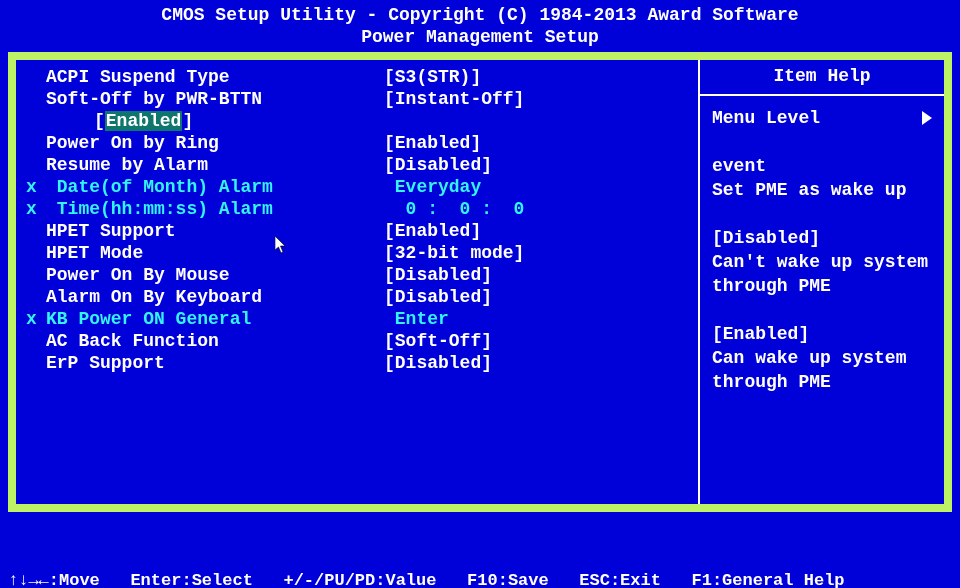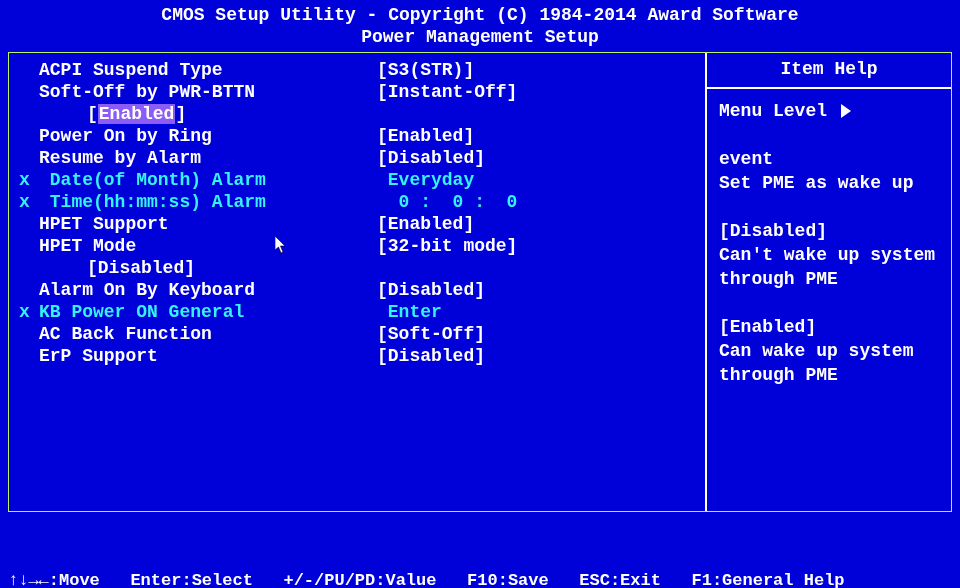"CMOS Setup Utility - Copyright" div { text: 1984-2014 -> 1984-2013 }
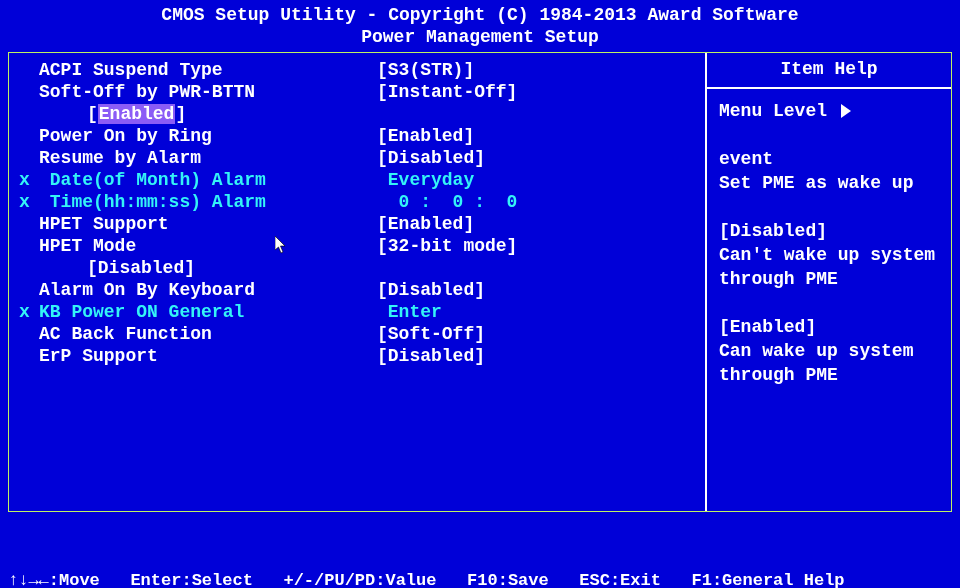"ACPI Suspend Type" .box { border: 1px solid #bef264 -> 8px solid #bef264 }
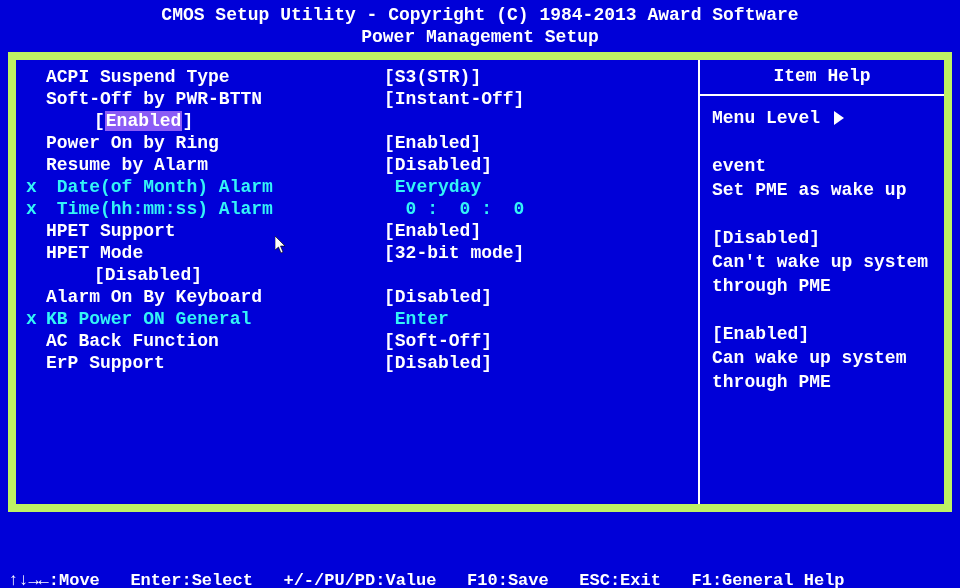"Enabled" .sel { background: #8b5cf6 -> #0f766e }
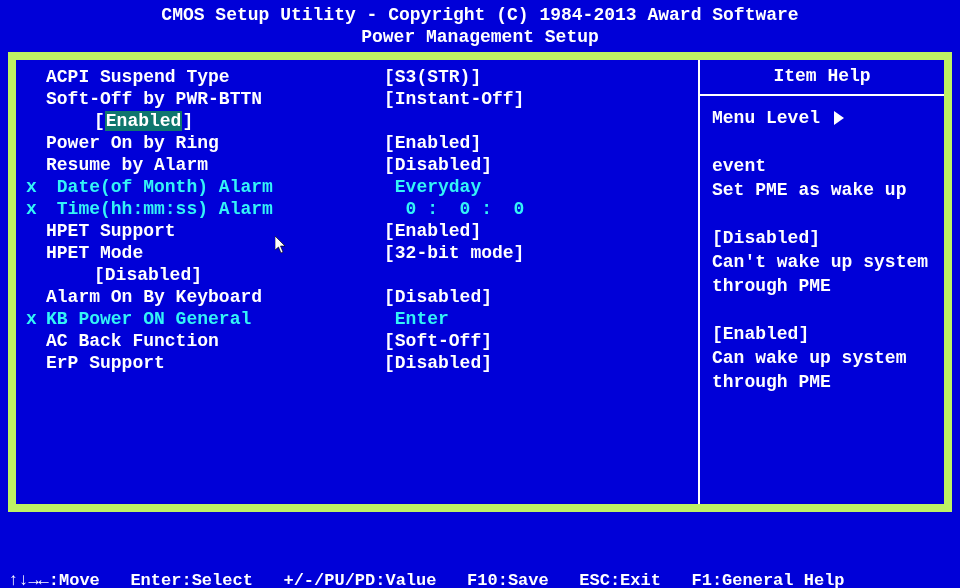"Menu Level" .help-line { justify-content: none -> space-between }
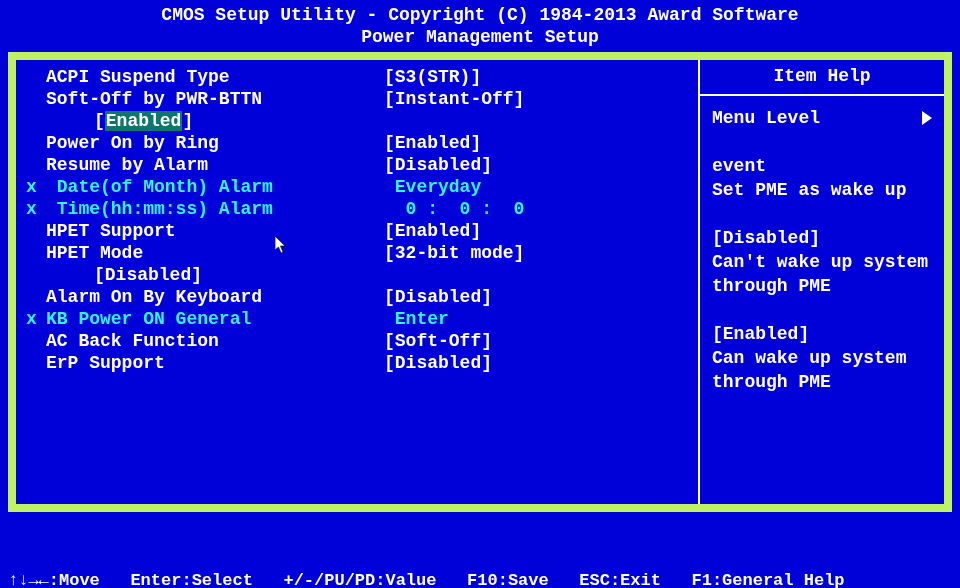"Power On By Mouse" span.label { html: none -> <span>Power On By Mouse</span> }
